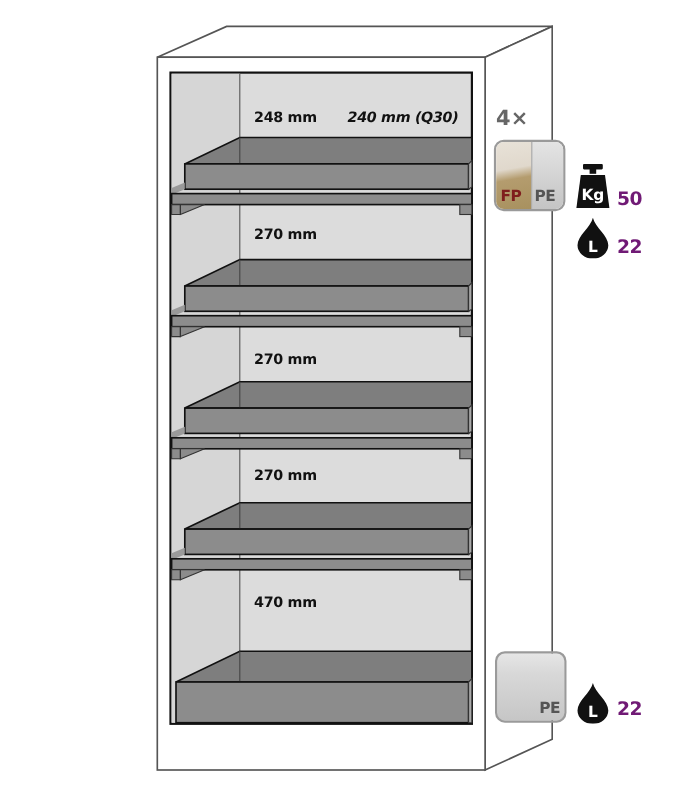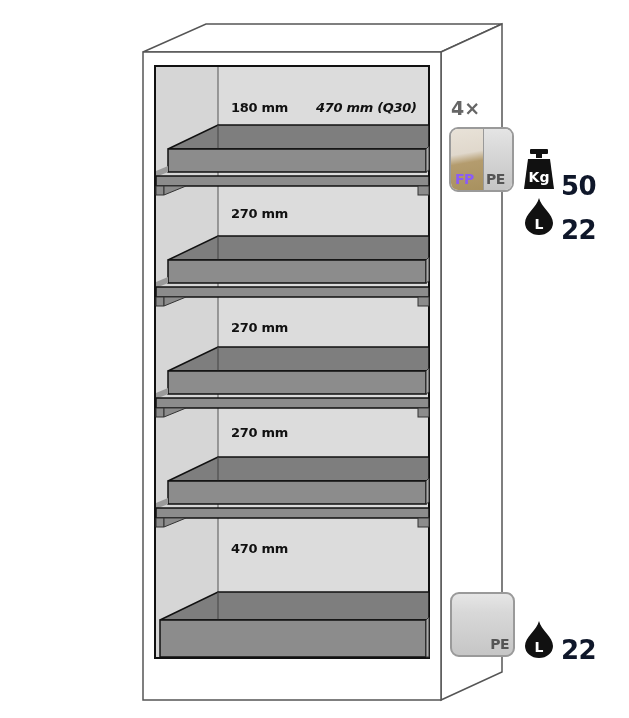"180 mm" div.lbl { text: 180 -> 248 }
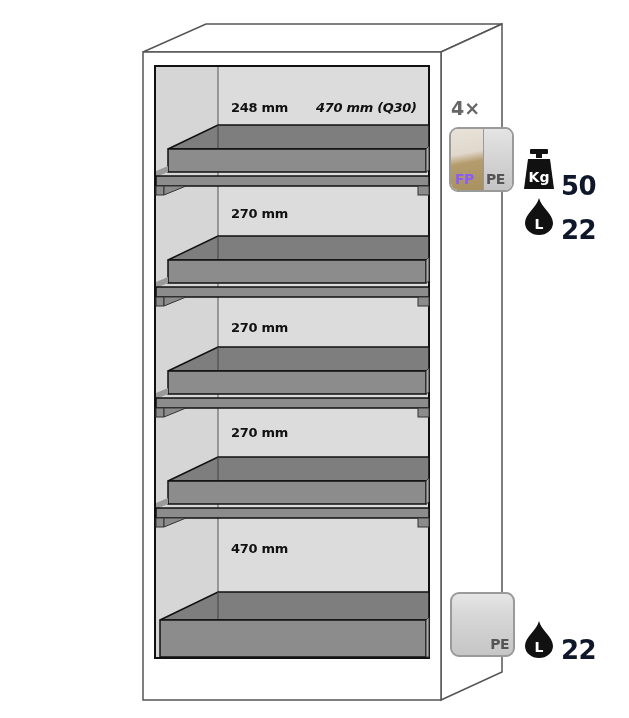"470 mm (Q30)" div.lbl { text: 470 -> 240 }
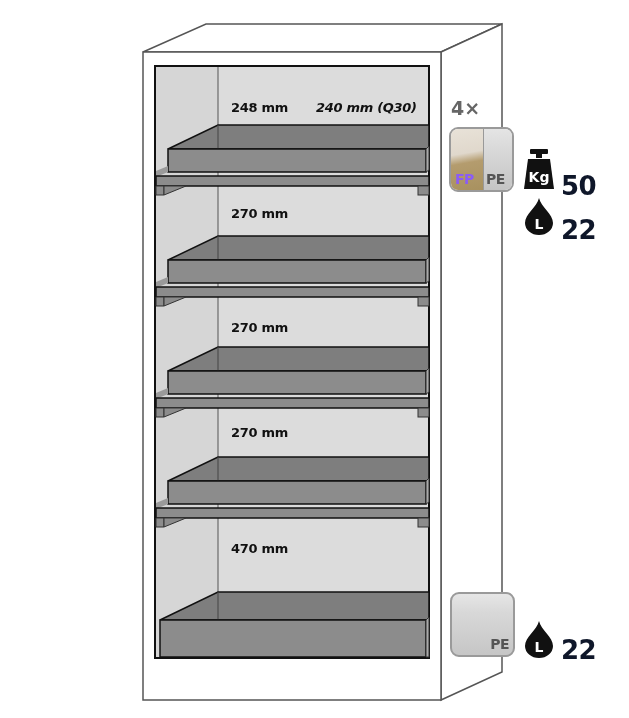"FP" span.txt { color: #8b5cf6 -> #7f1d1d }
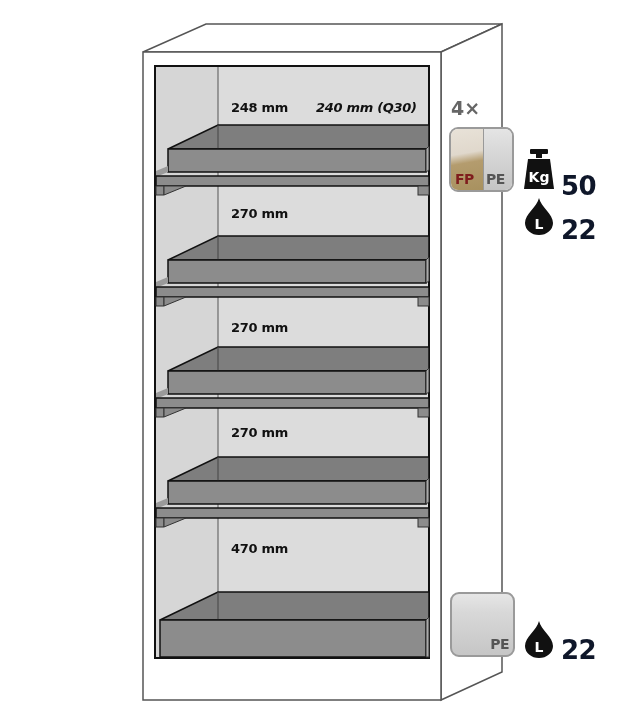"50" .num { color: #0f172a -> #701a75; font-size: 26px -> 17px }
